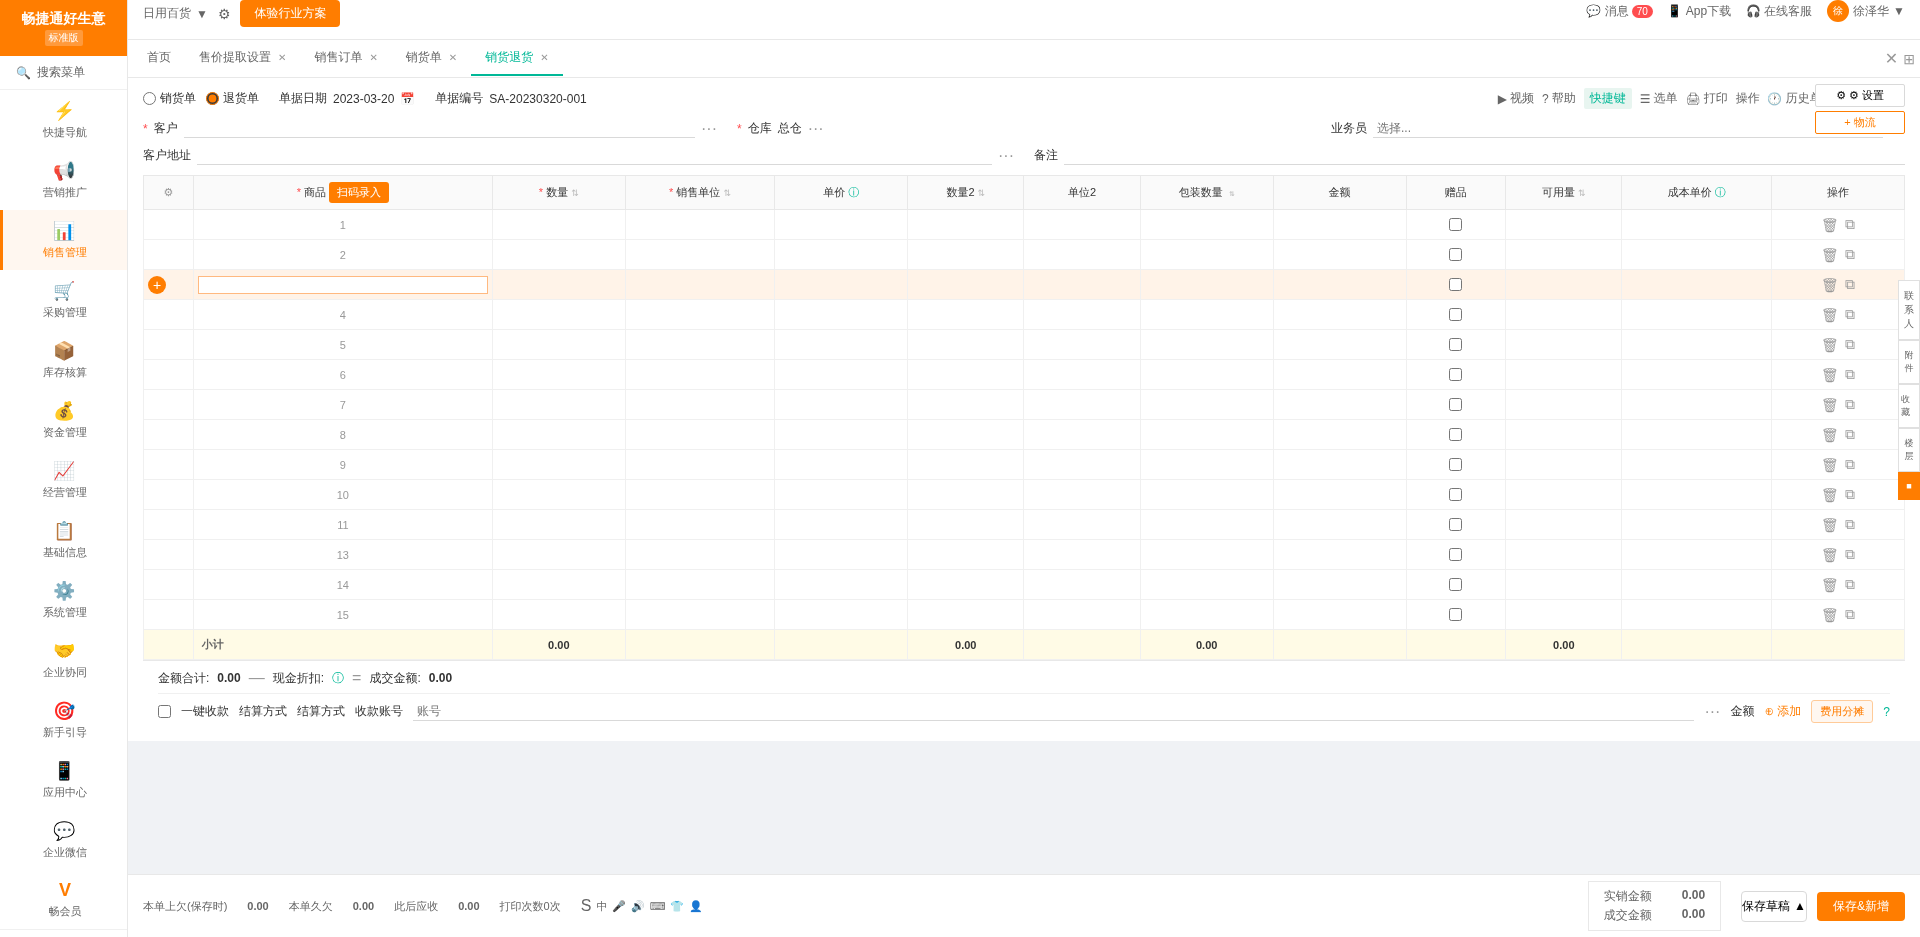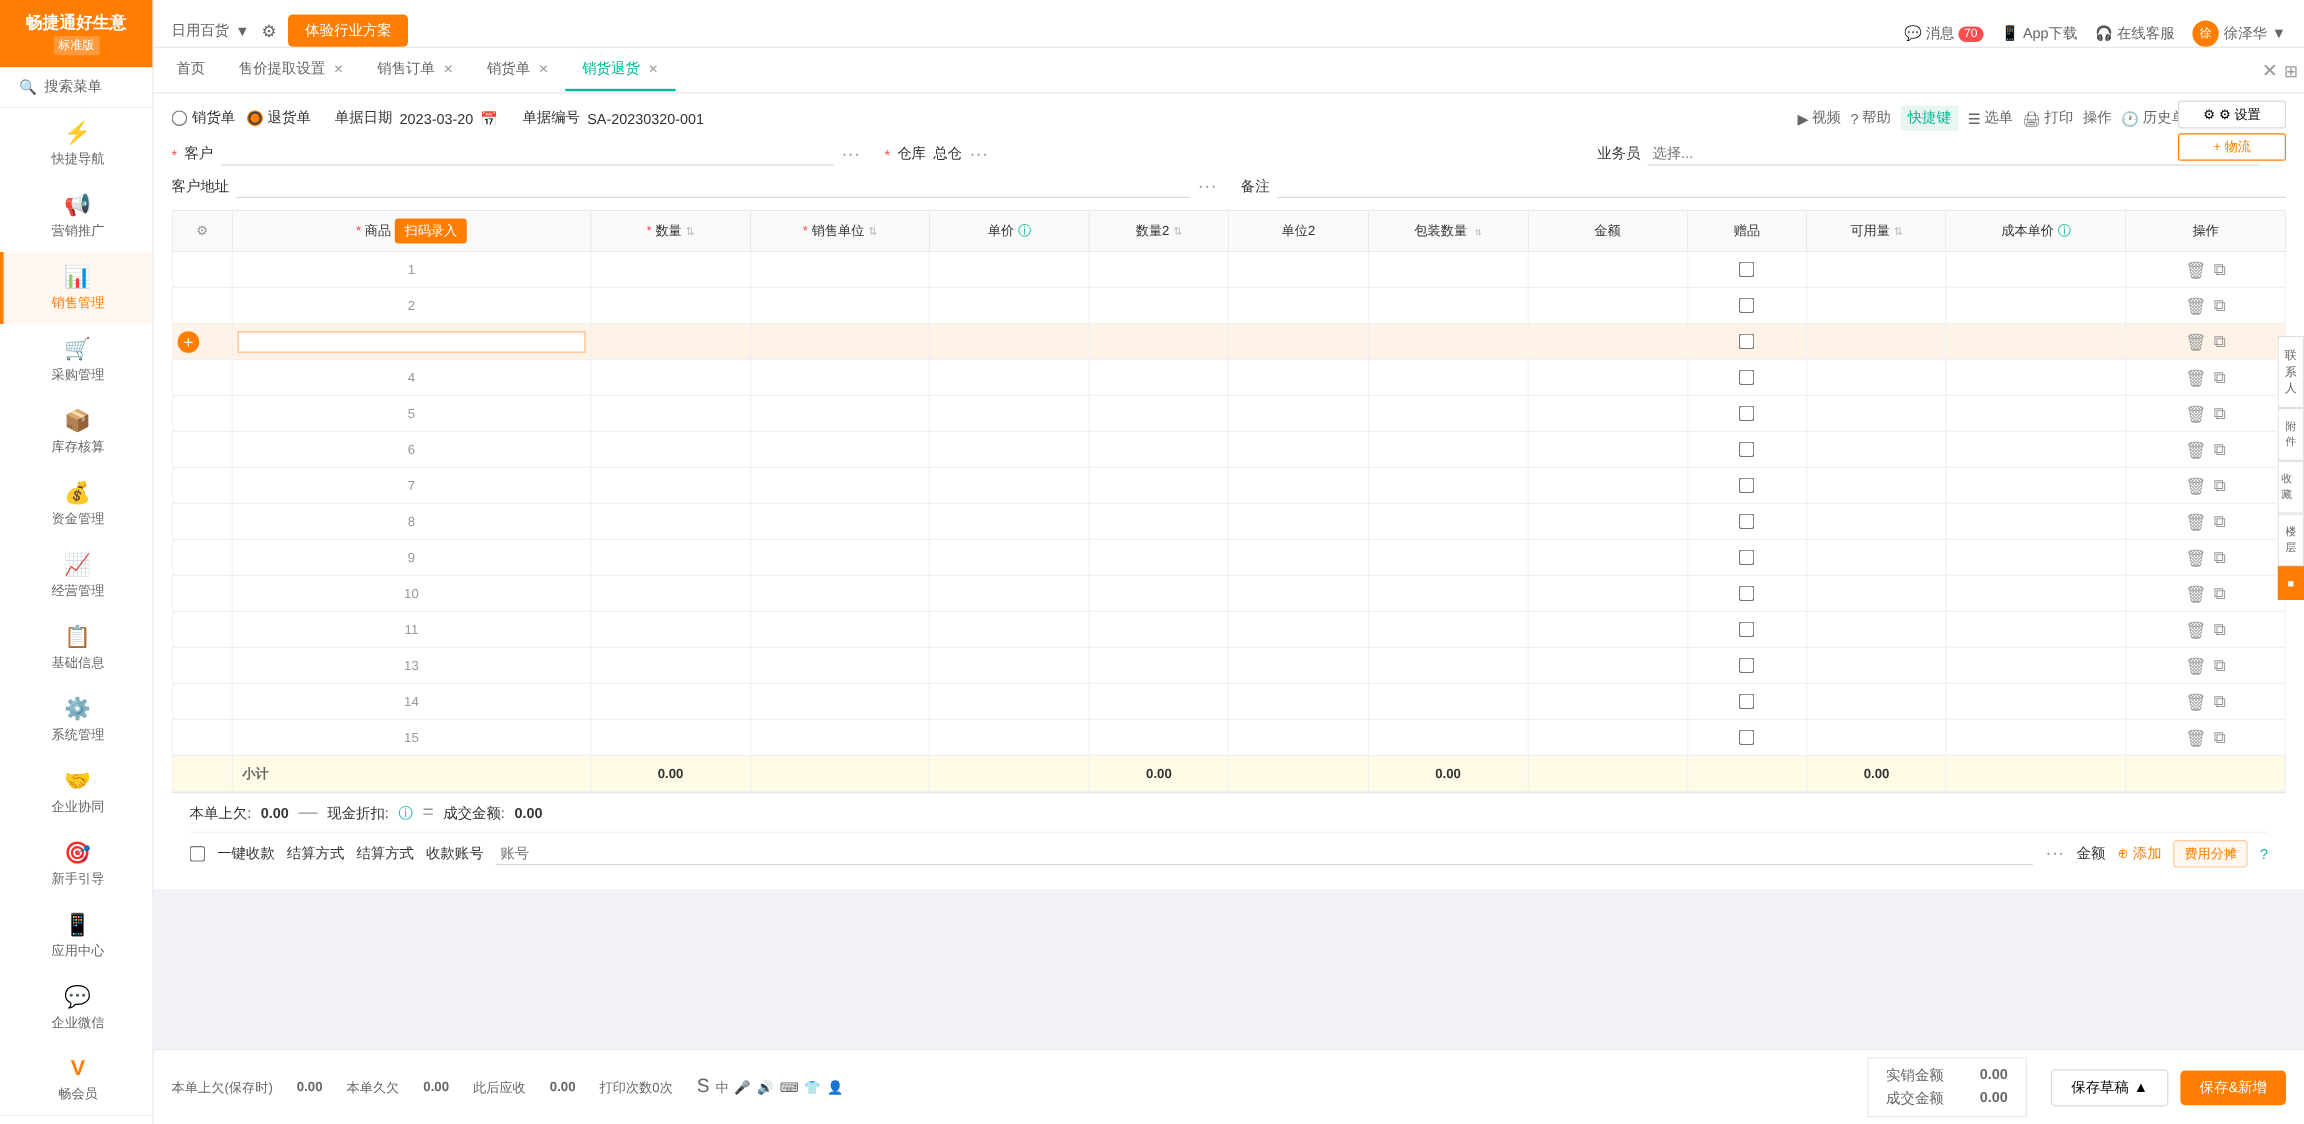"日用百货" .topbar { align-items: flex-end -> flex-start }
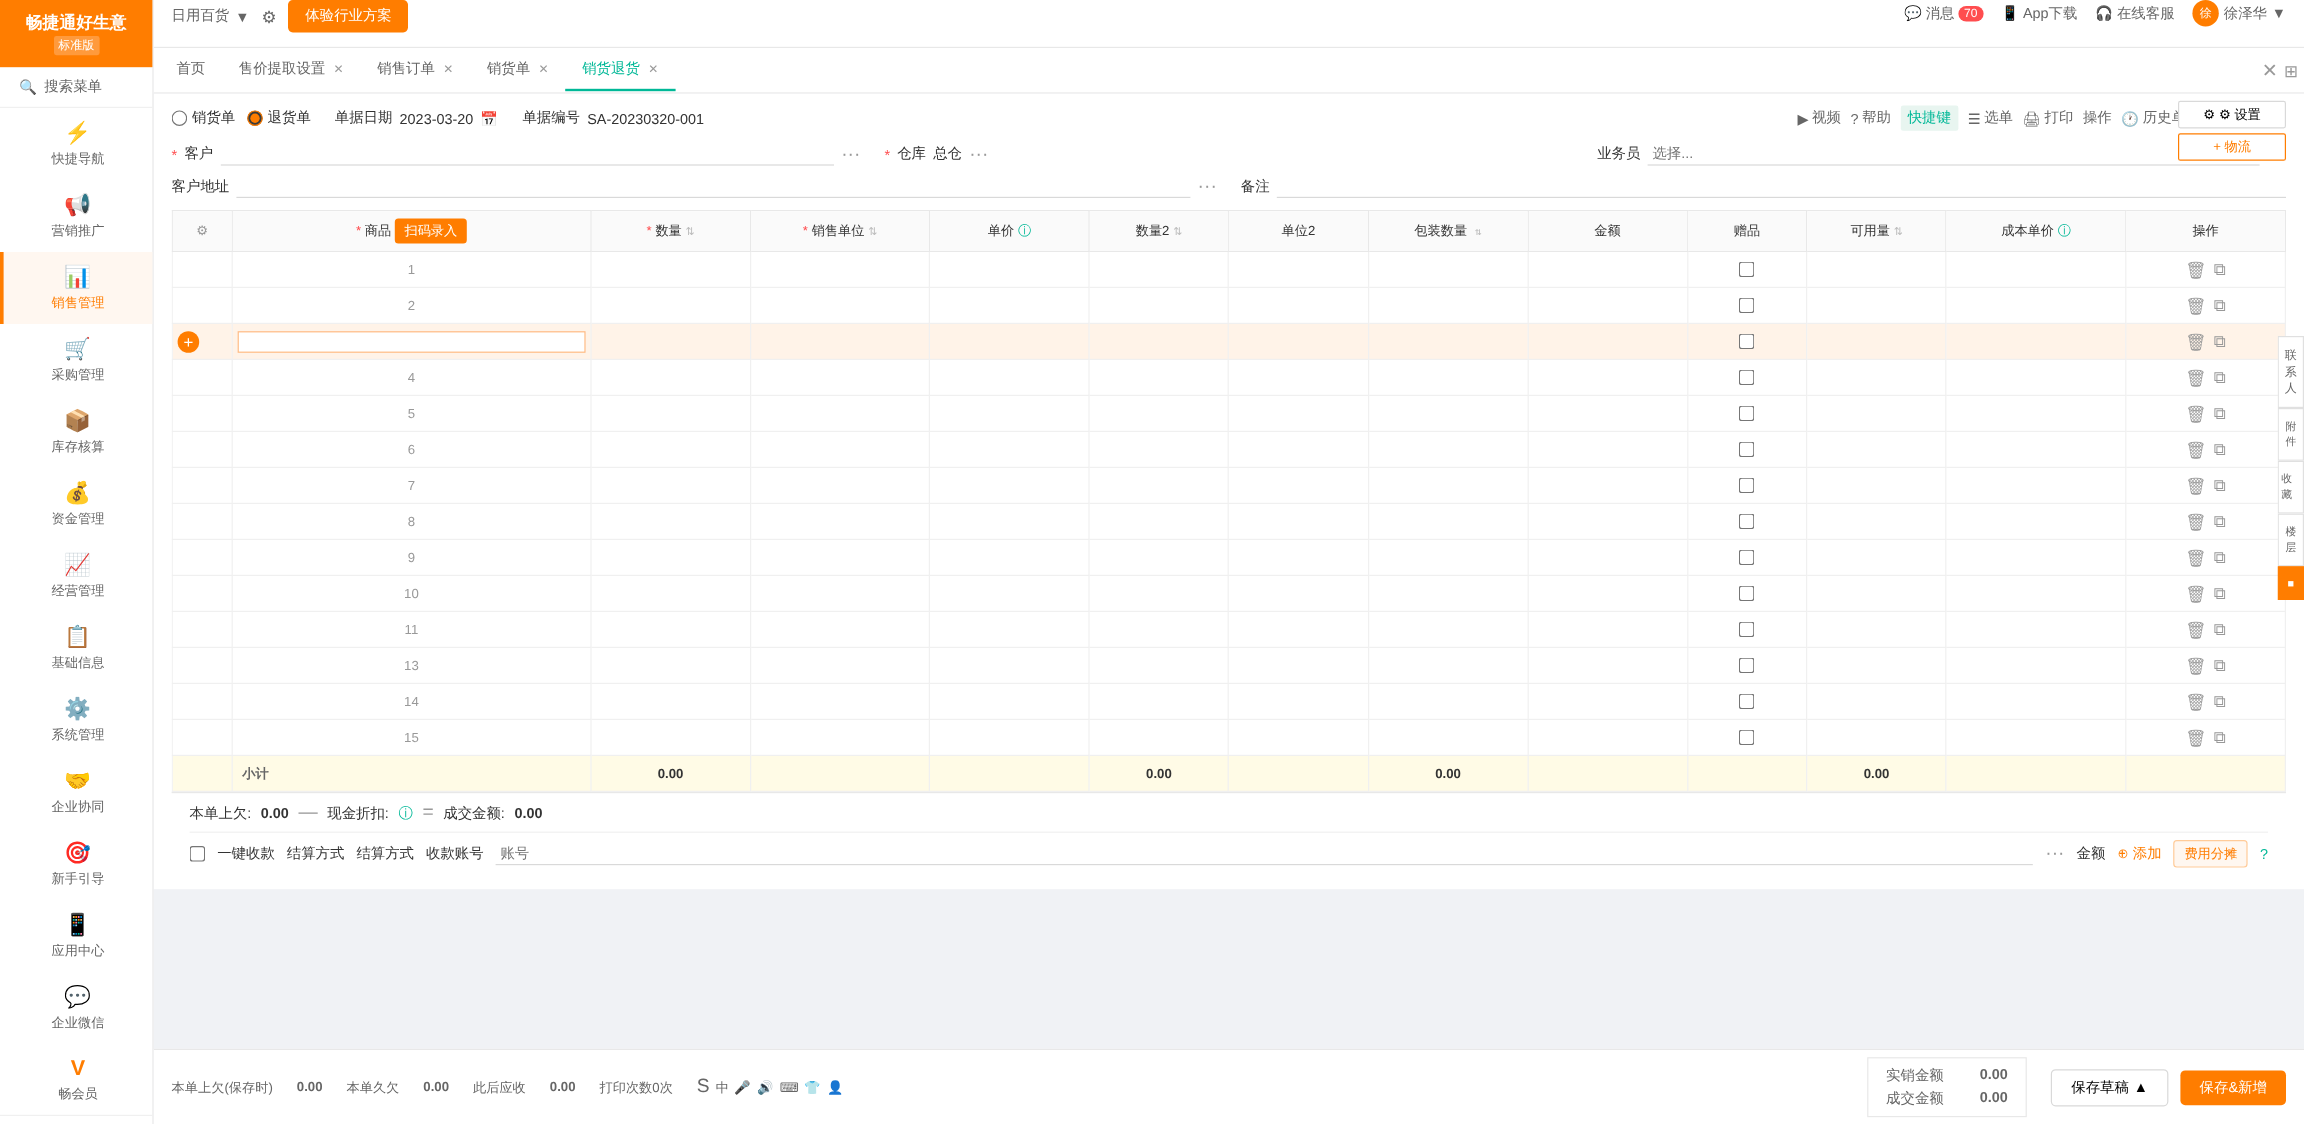"本单上欠:" span { text: 本单上欠 -> 金额合计 }
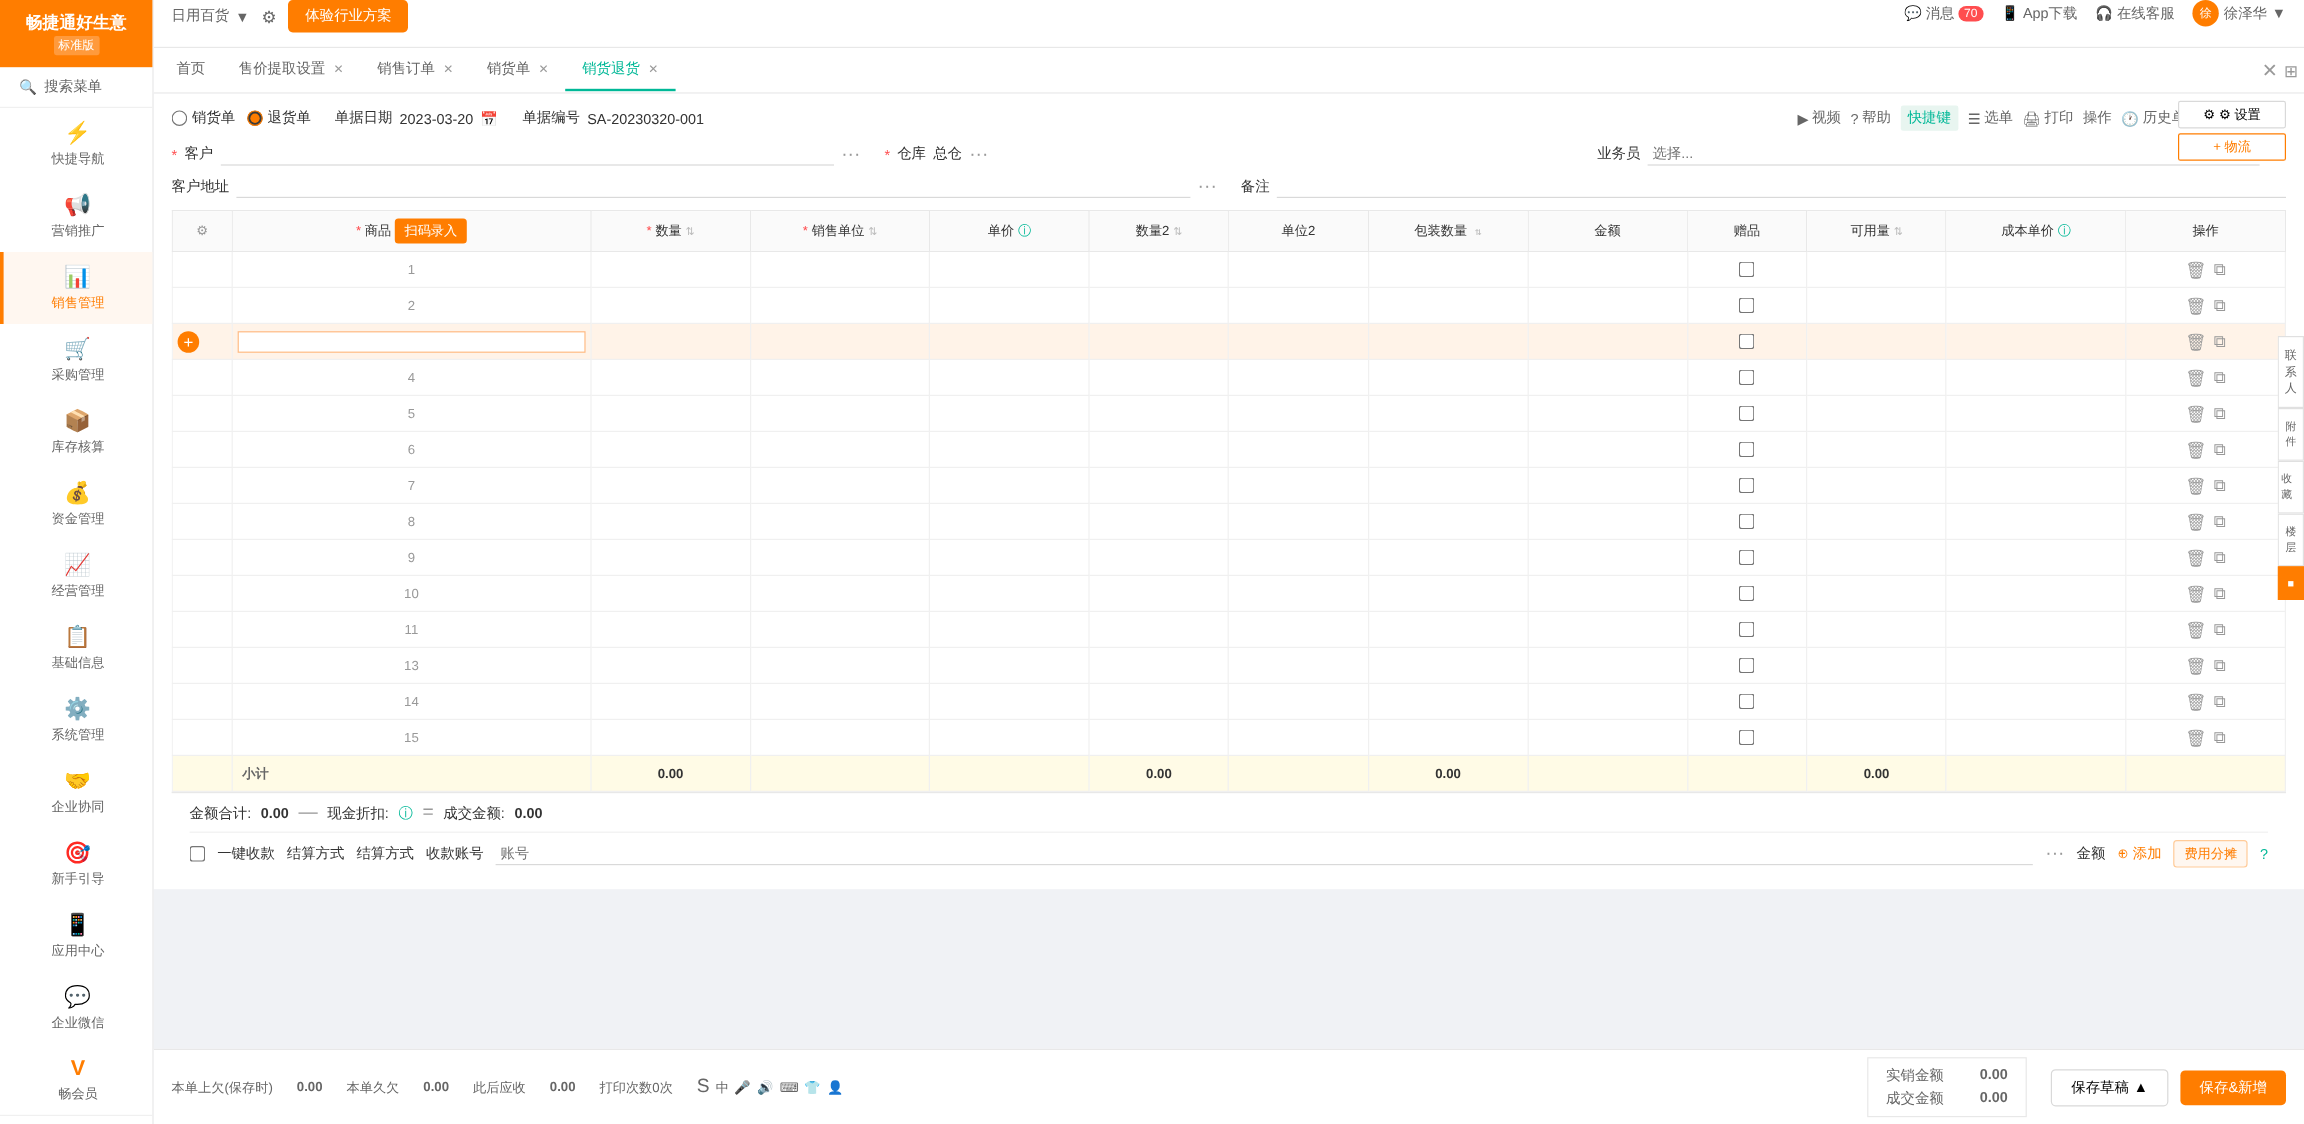"保存草稿" .save-draft-btn { padding: 6px 16px -> 6px 0 }
